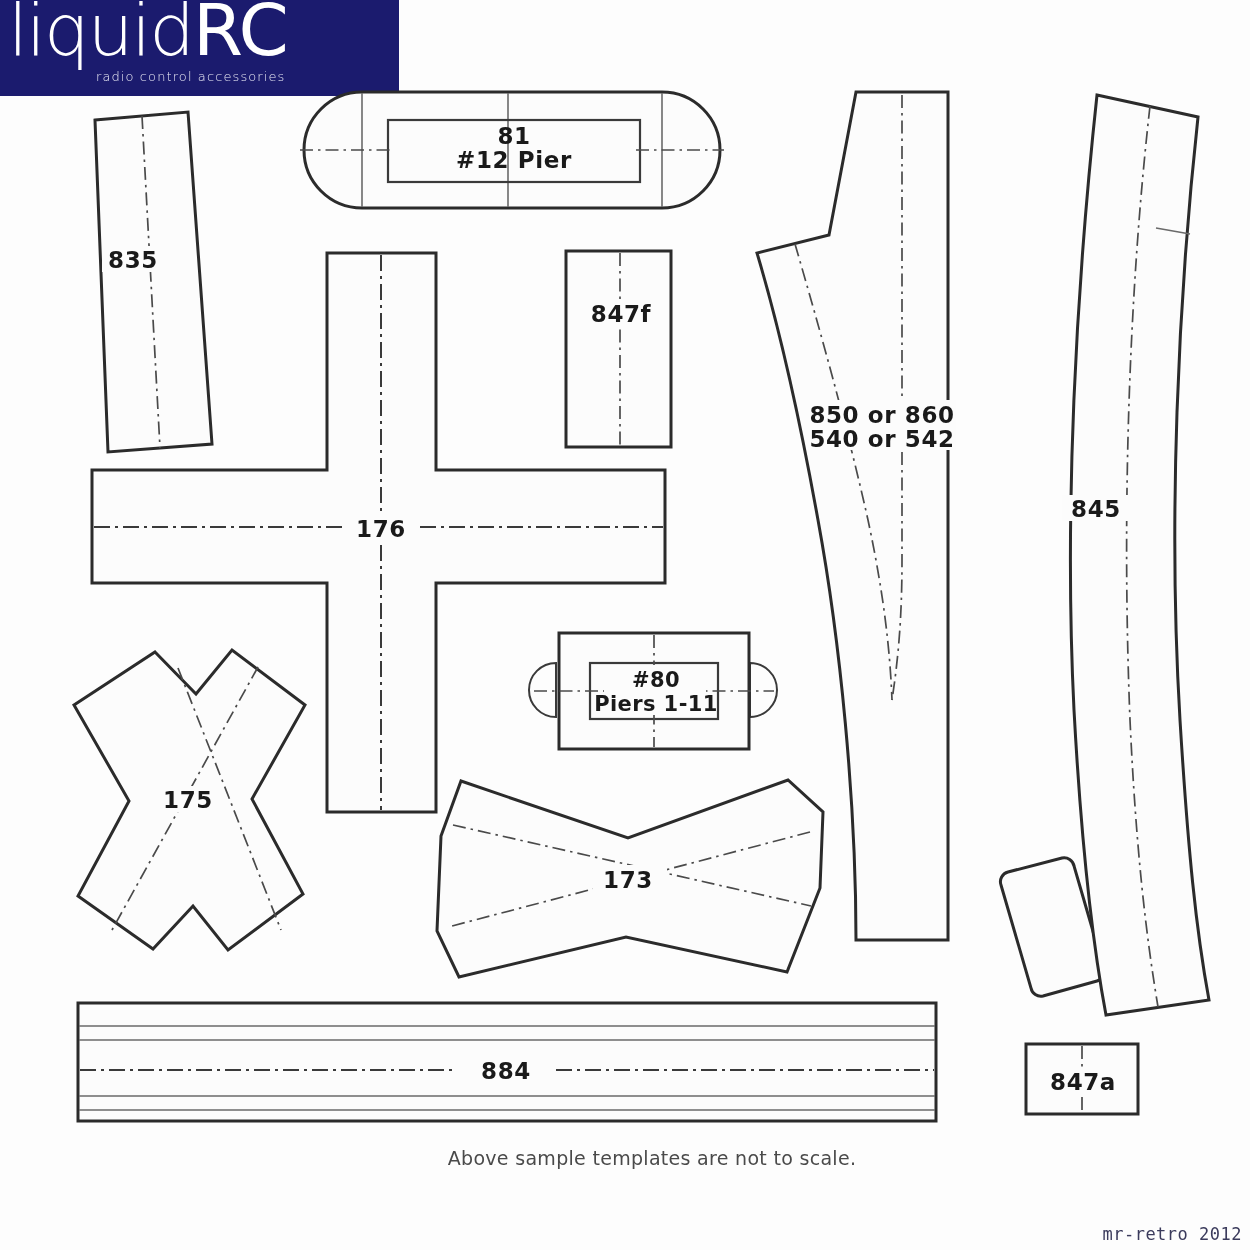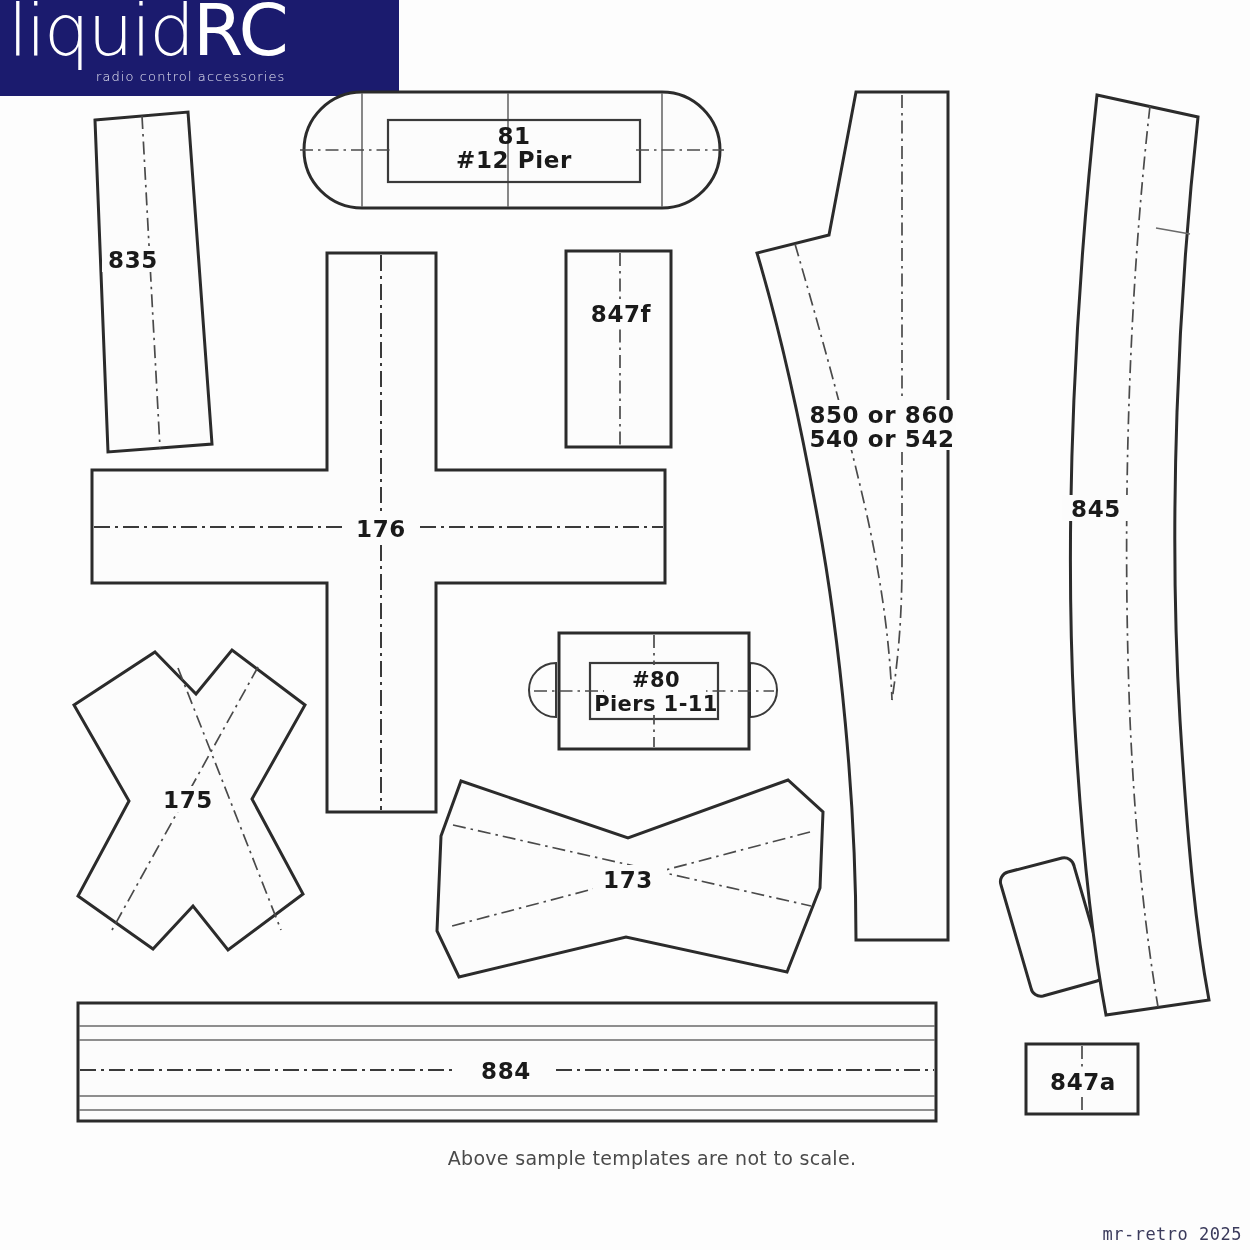"mr-retro 2025" div { text: 2025 -> 2012 }
